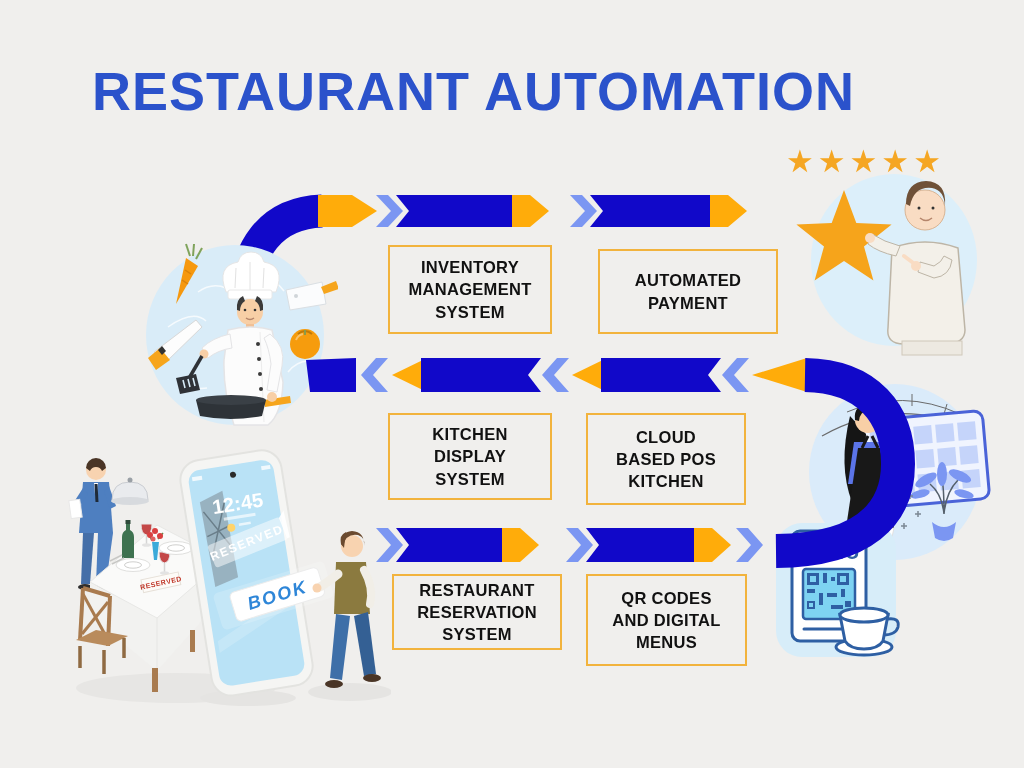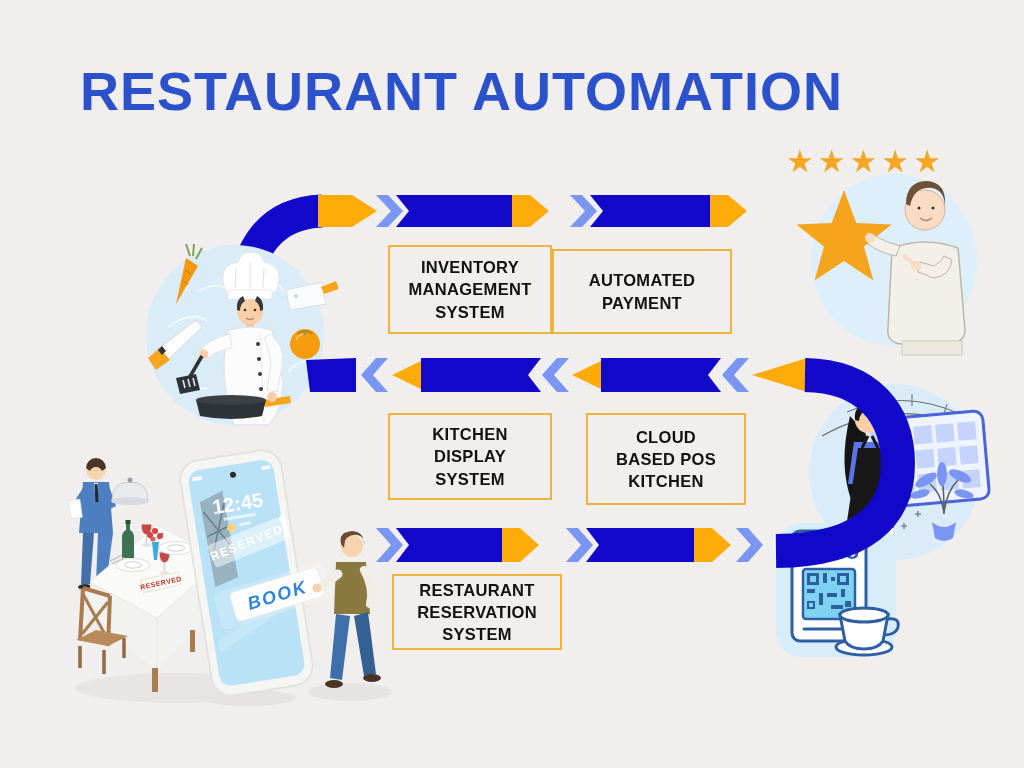"RESTAURANT AUTOMATION" .title { left: 80px -> 92px }
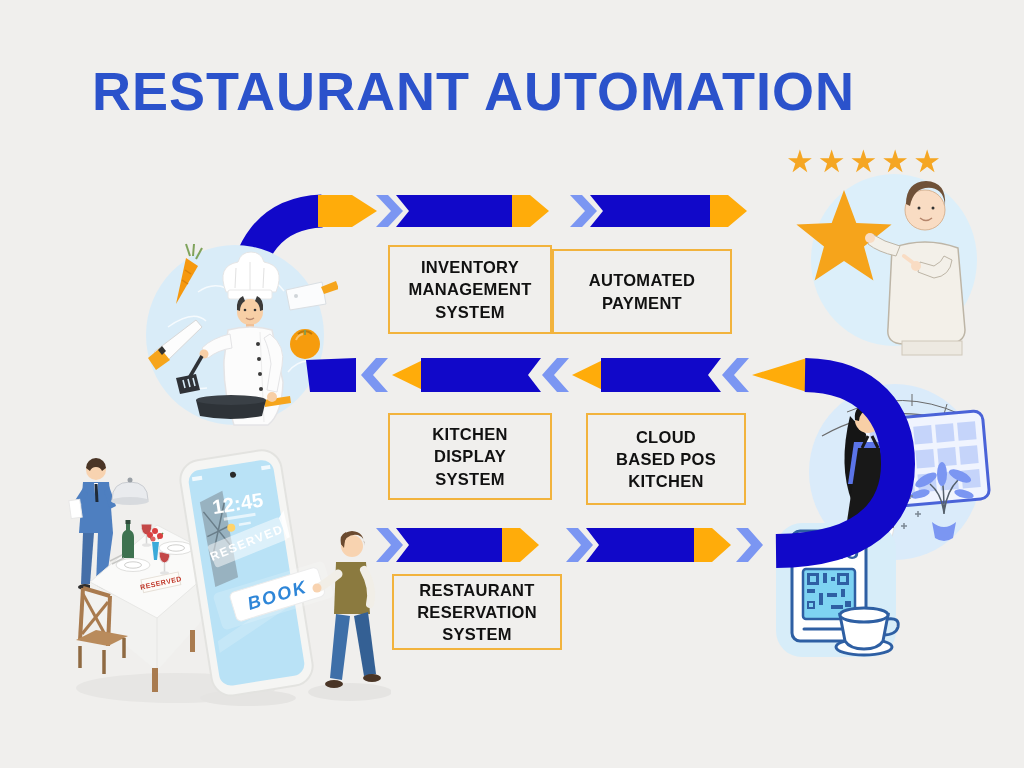"AUTOMATED" .b2 { left: 552px -> 598px }
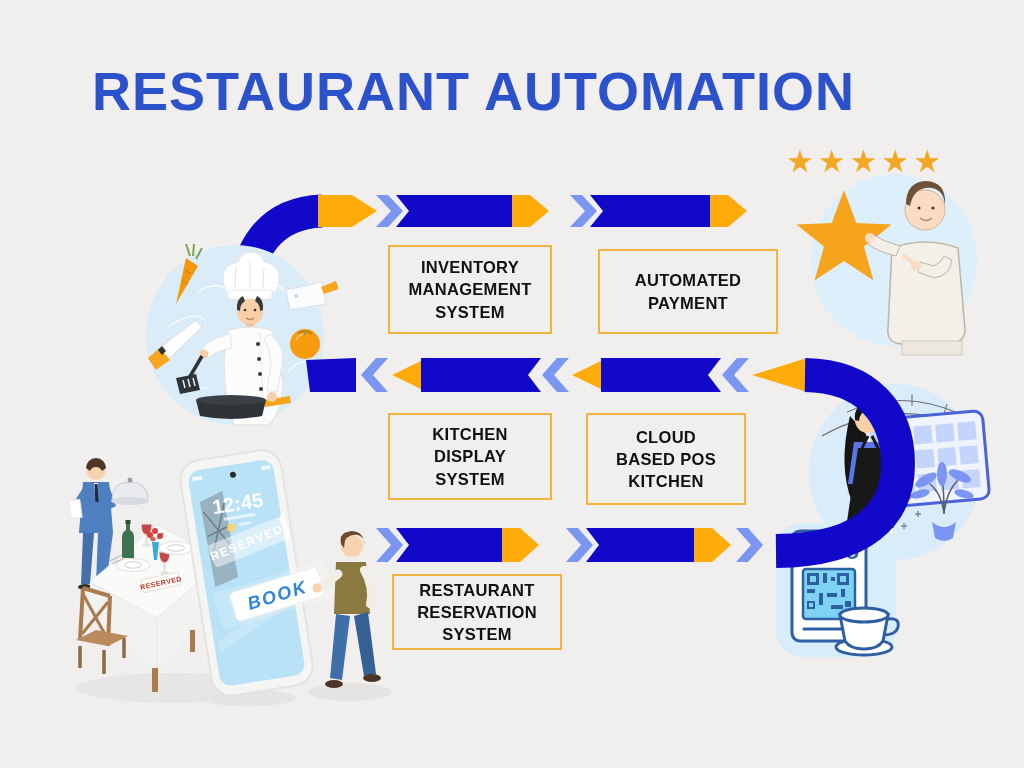"QR CODES" div.box { html: none -> <div>QR CODES AND DIGITAL MENUS</div> }
